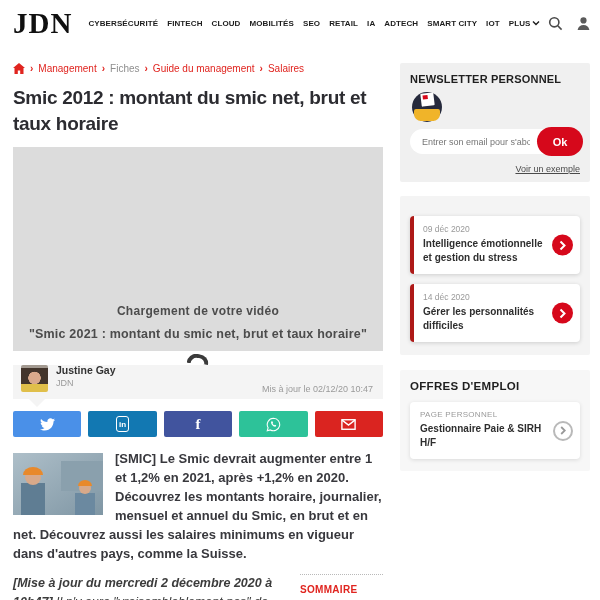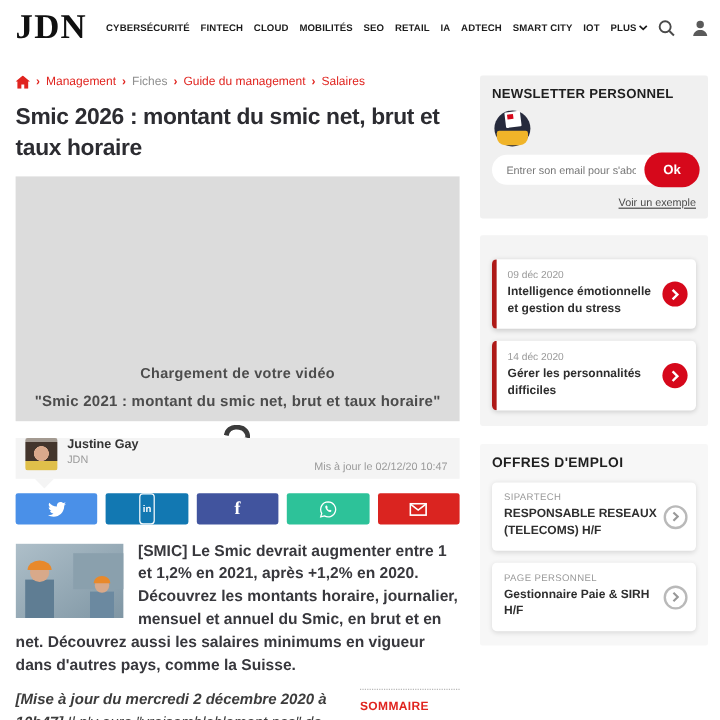"Smic 2026 : montant du" h1.title { text: 2026 -> 2012 }
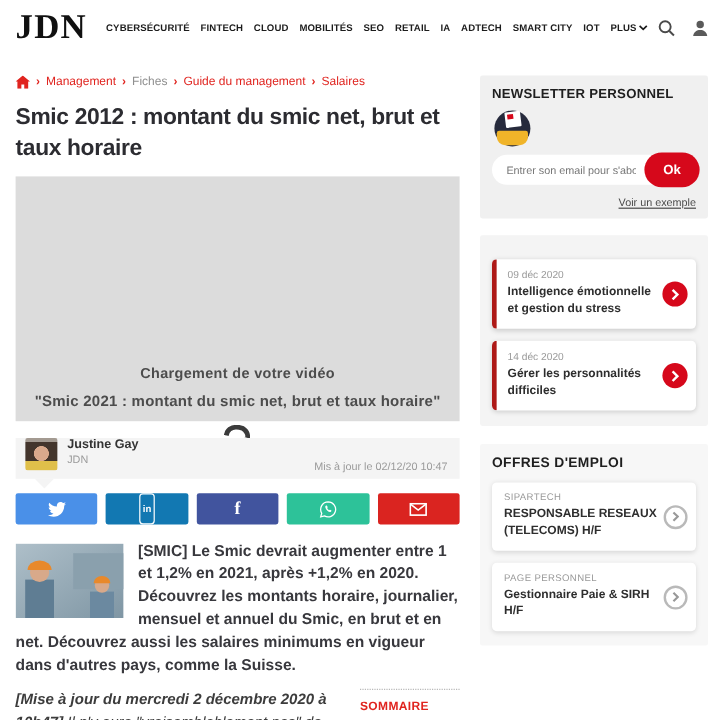"SIPARTECH" div.jcard { html: <div> <div>SIPARTECH</div> <div>RESPONSABLE RESEAUX (TELECOMS) H/F</div> <div> <svg> <polyline></polyline> </svg> </div> </div> -> none }
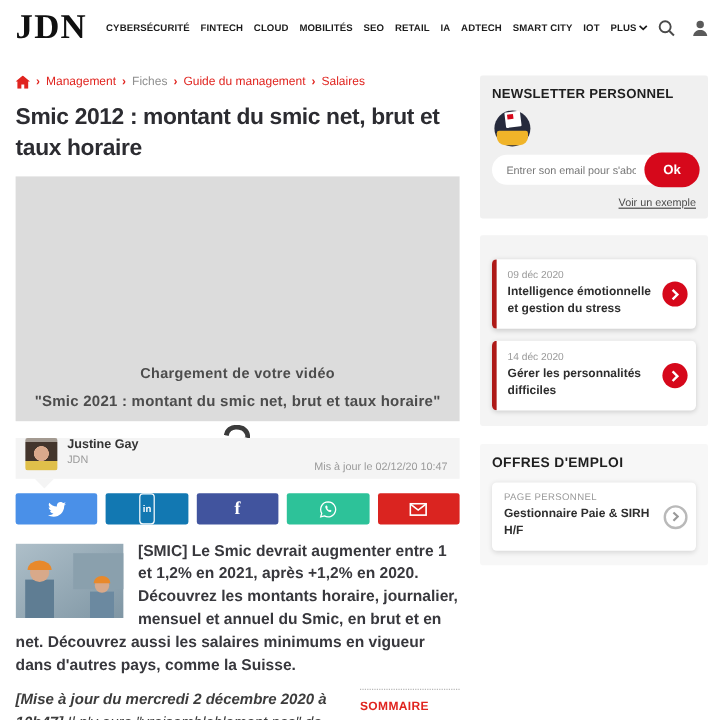"in" .li-badge { height: 26px -> 16px }
